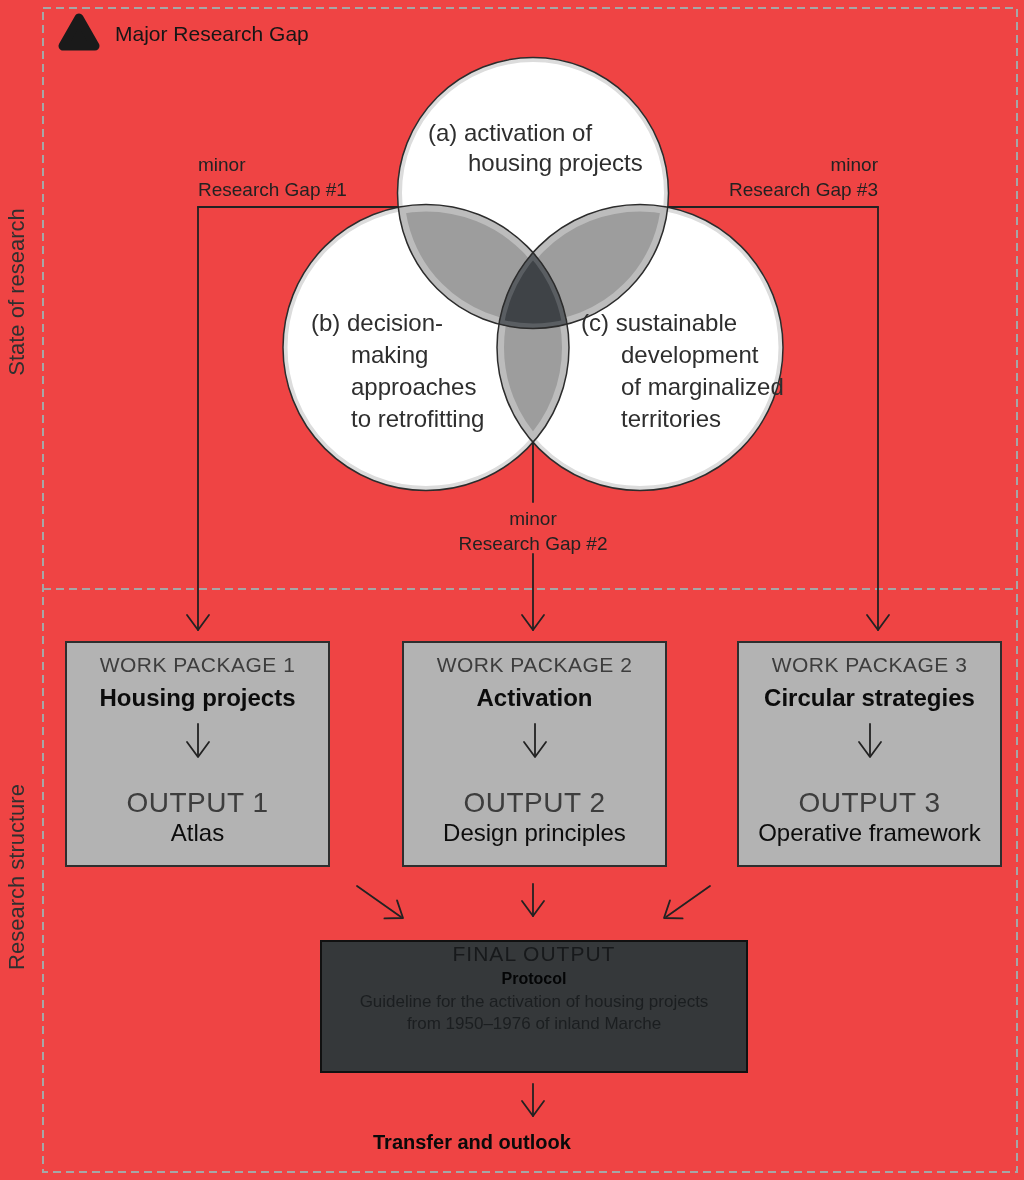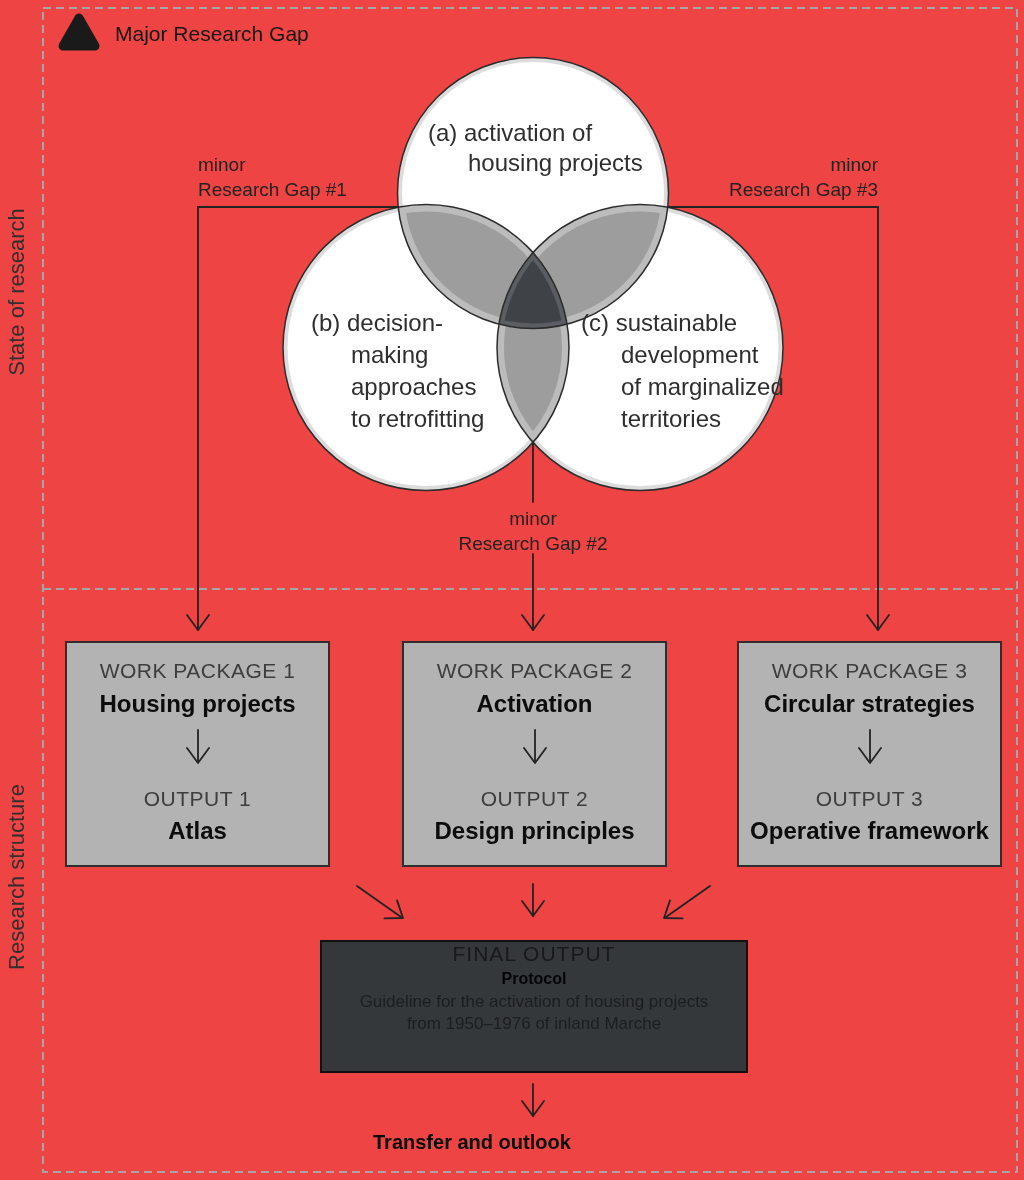"WORK PACKAGE 1" .wp-box { padding-top: 16px -> 10px }
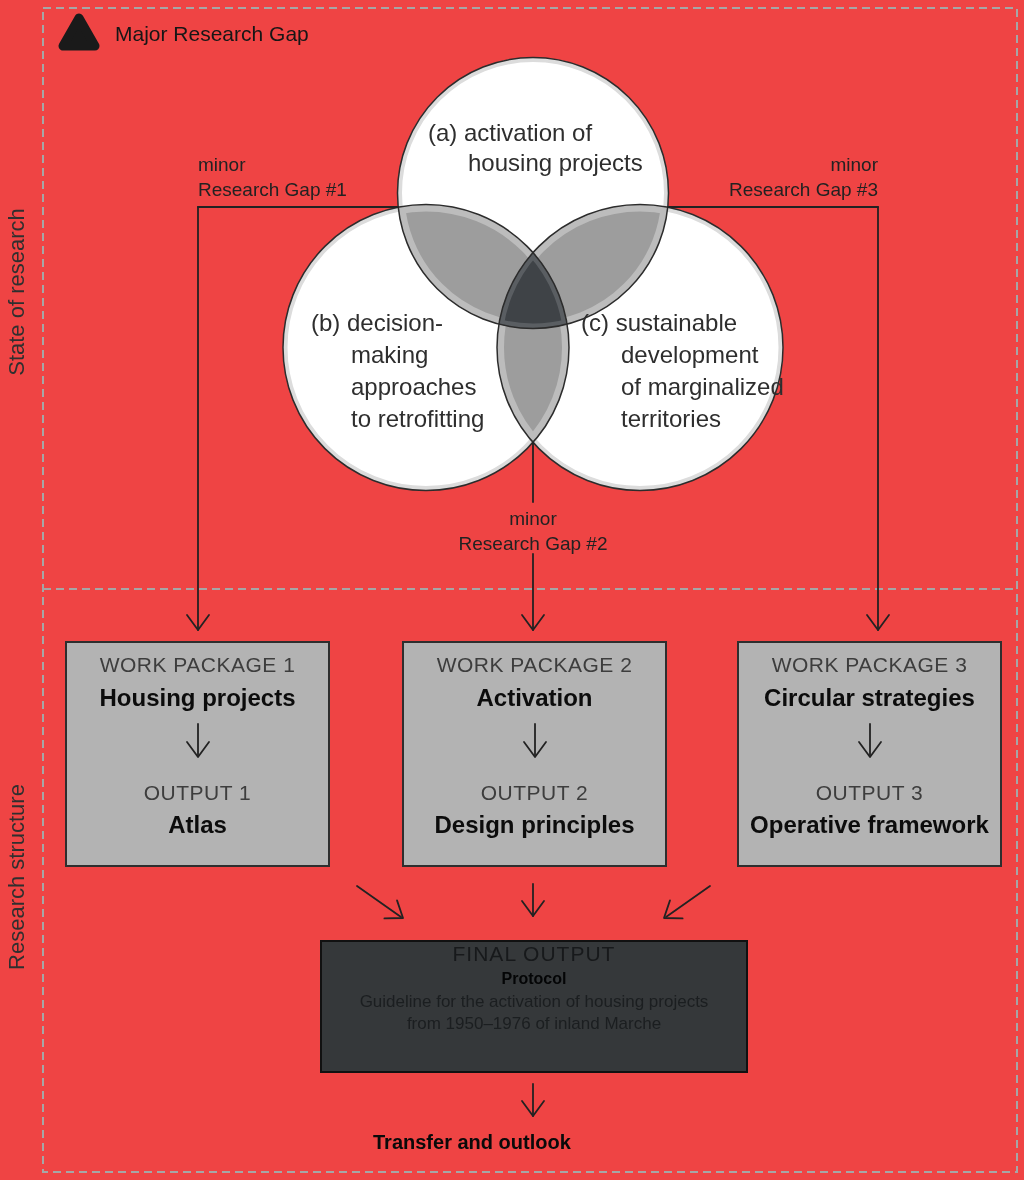"OUTPUT 1" .wp-out-header { font-size: 21px -> 28px; margin-top: 9px -> 15px }
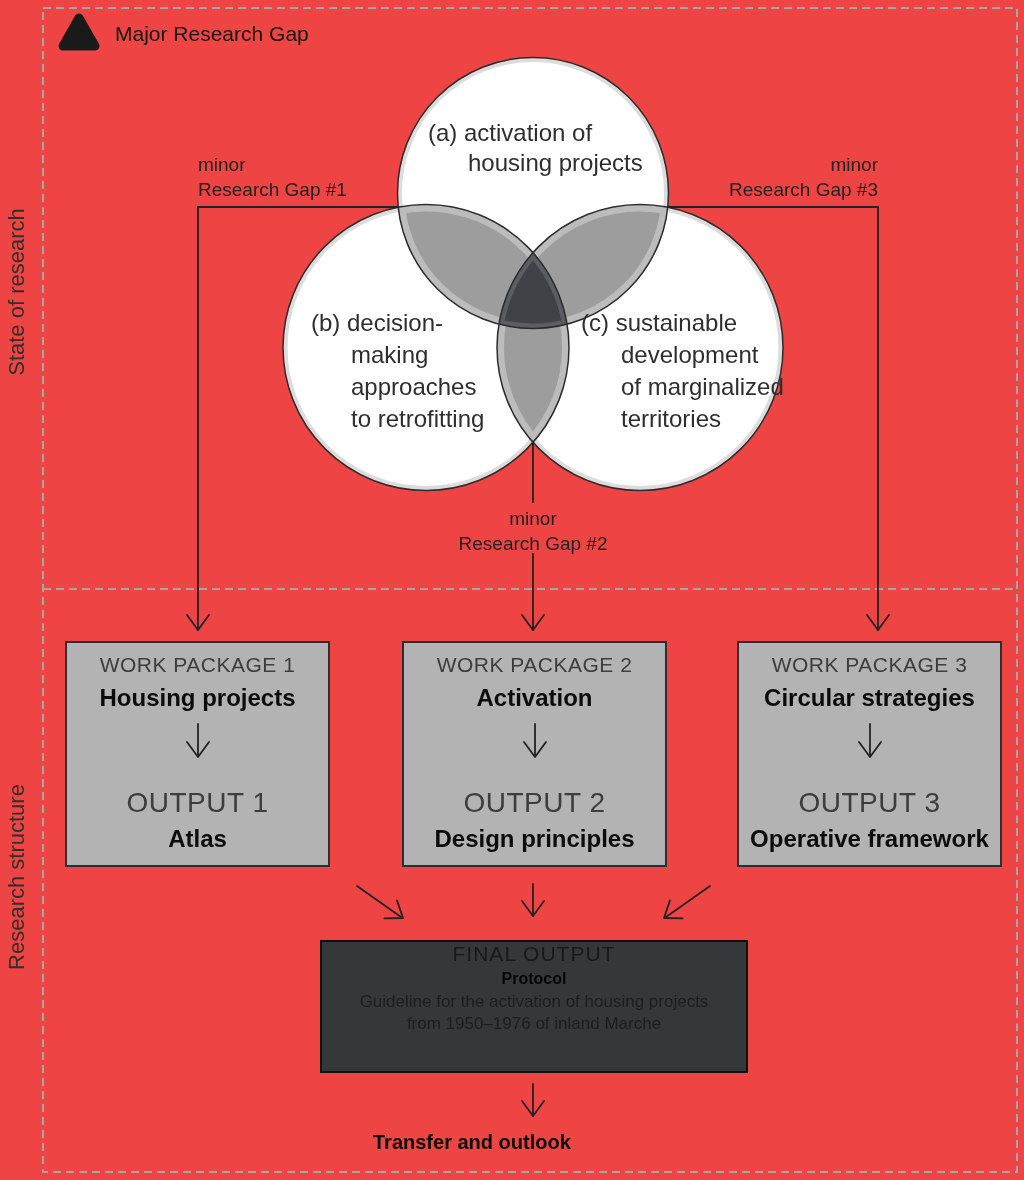"Atlas" .wp-out-title { font-weight: bold -> normal; margin-top: 6px -> none }
